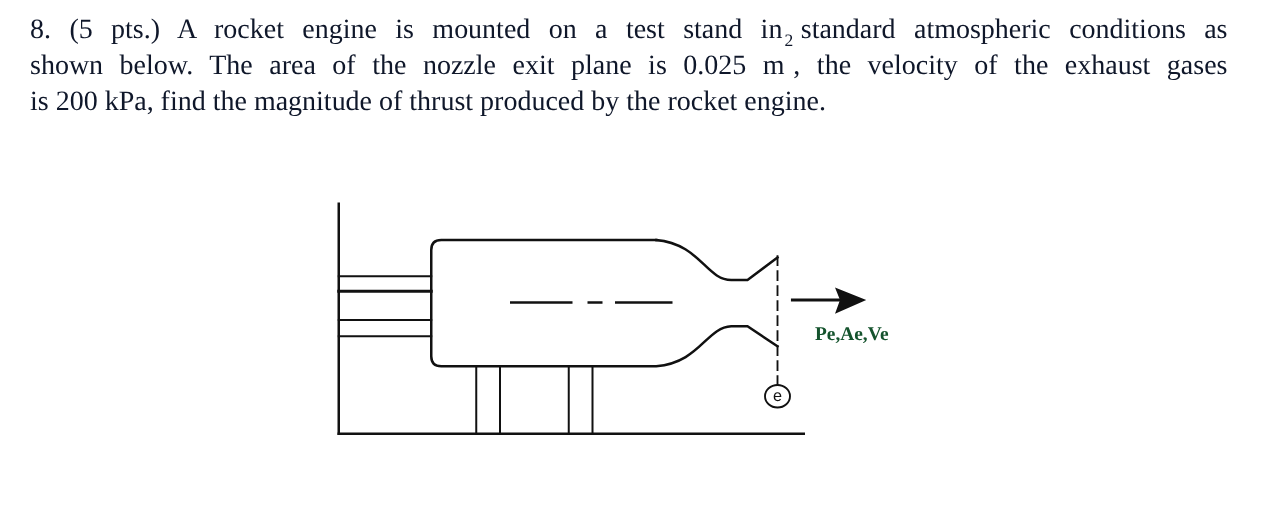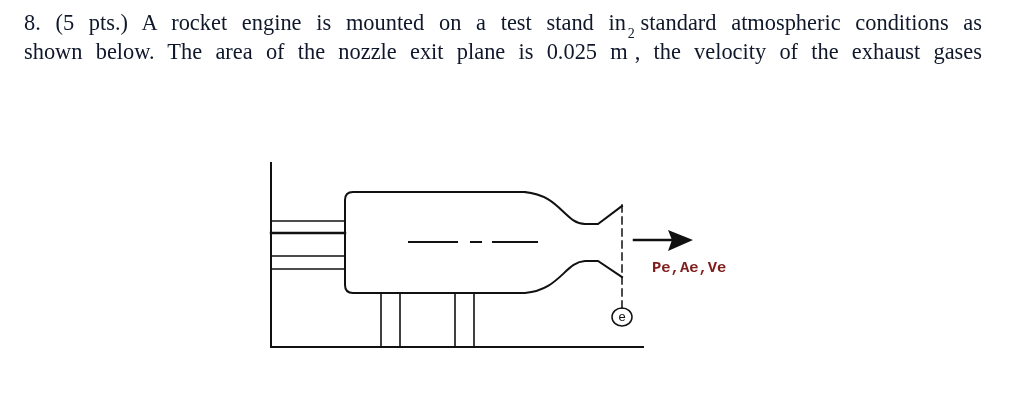"is 200 kPa, find the" span.line { html: none -> <span>is 200 kPa, find the magnitude of thrust produced by the rocket engine.</span> }
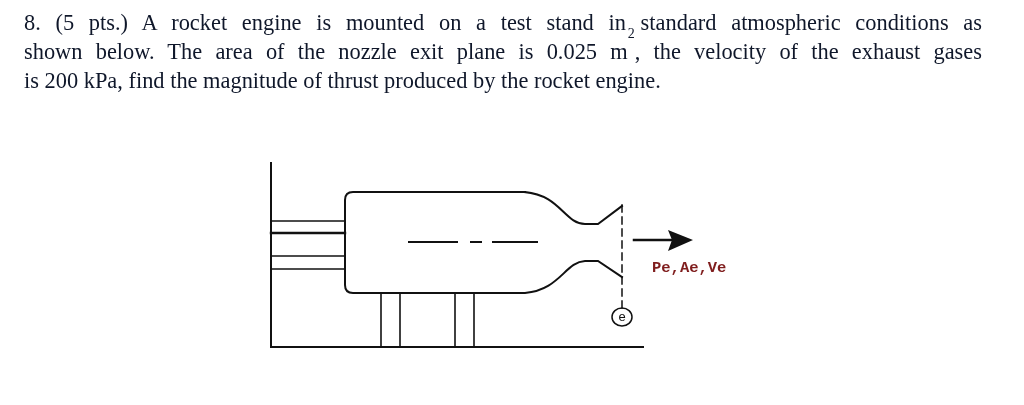"Pe,Ae,Ve" .label { color: #7f1d1d -> #14532d; font-family: Liberation Mono, monospace -> Liberation Serif, serif }
